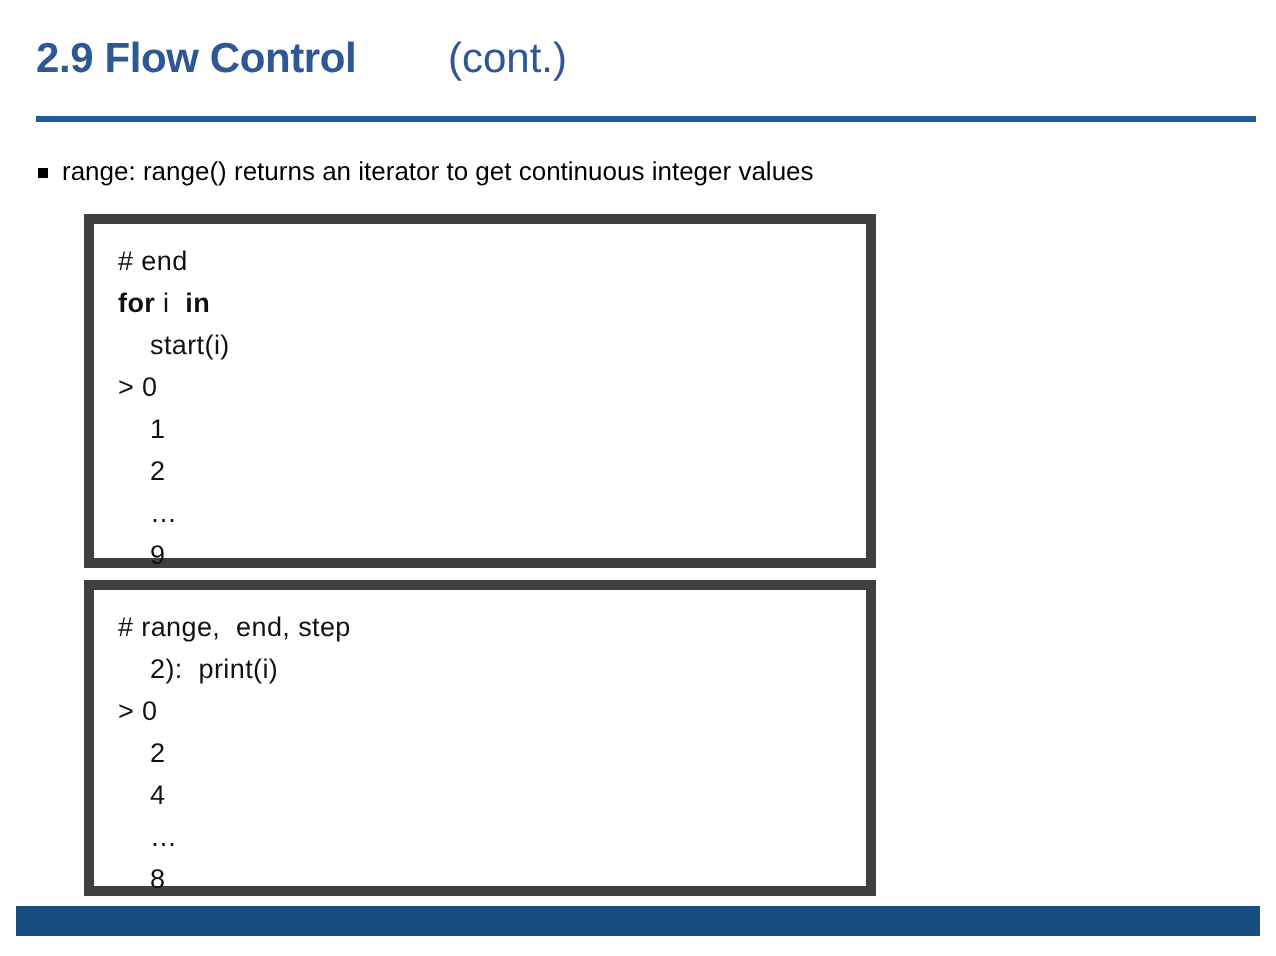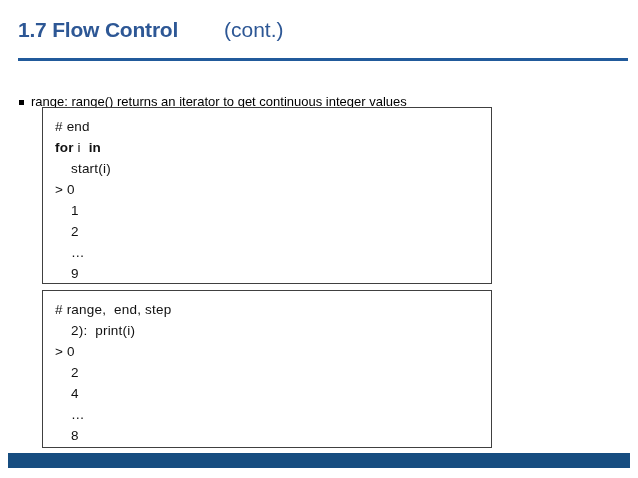"1.7 Flow Control" span.strong { text: 1.7 -> 2.9 }
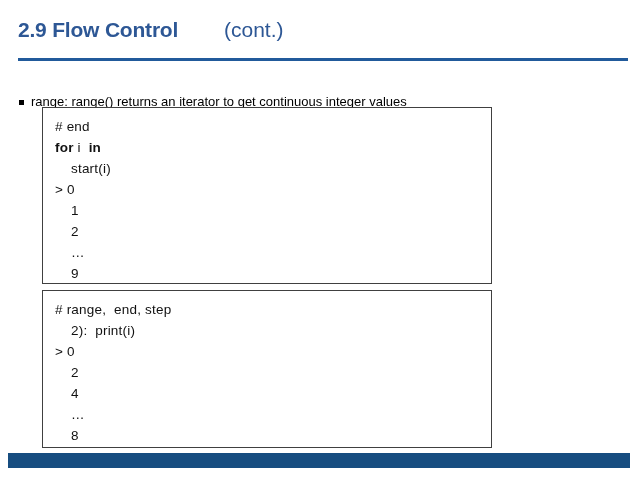"range: range() returns an iterator" .bullet-row { margin-top: 16px -> none }
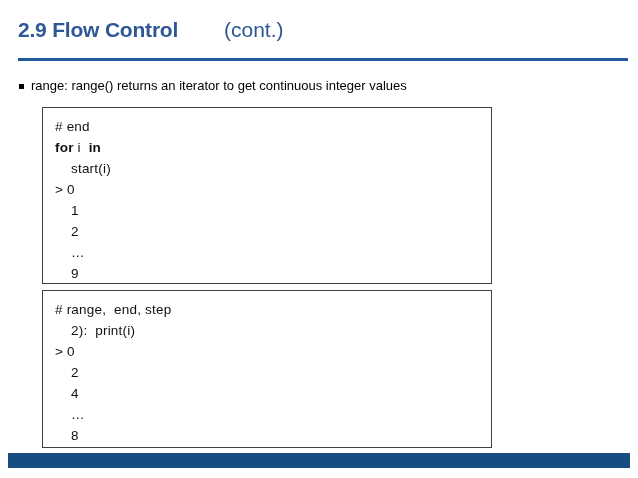"# end" .code-box { border: 1px solid #404040 -> 5px solid #404040; width: 450px -> 396px }
